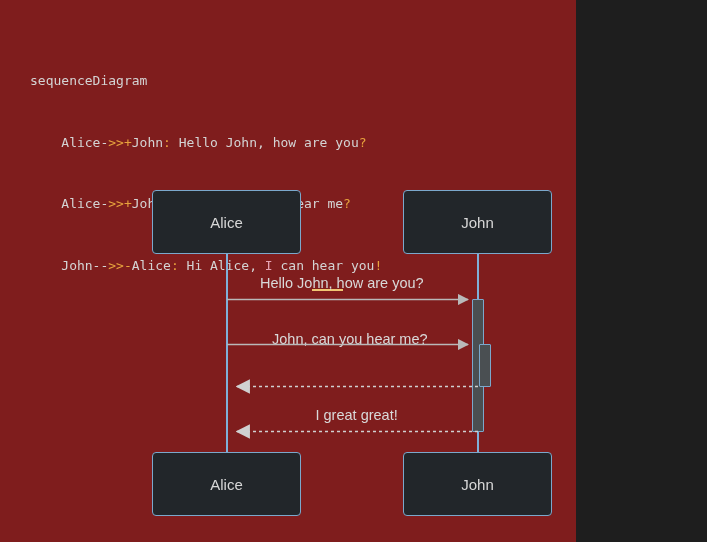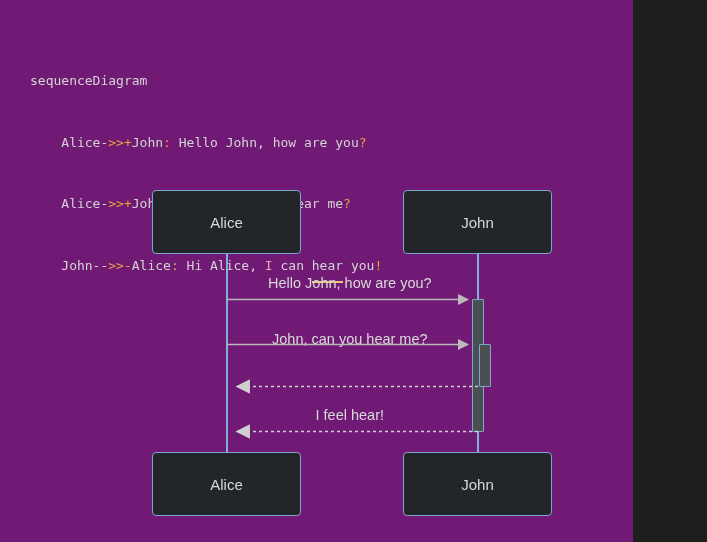"sequenceDiagram" #root { background: #701a75 -> #7f1d1d; width: 633px -> 576px }
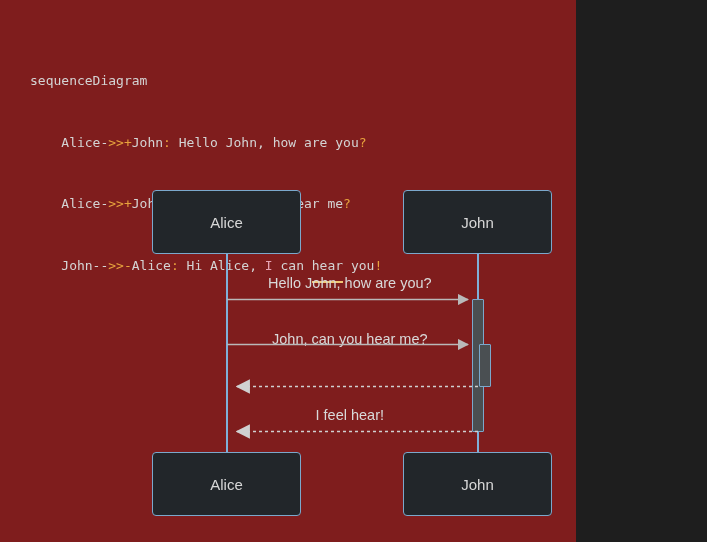"hear" .tok-underline { padding-bottom: 8px -> 16px }
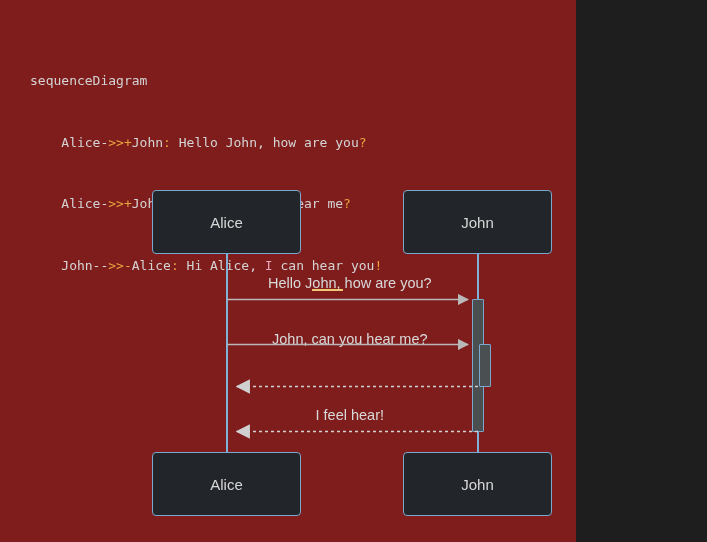"Hello John, how are you?" div.msg-label { left: 268px -> 260px }
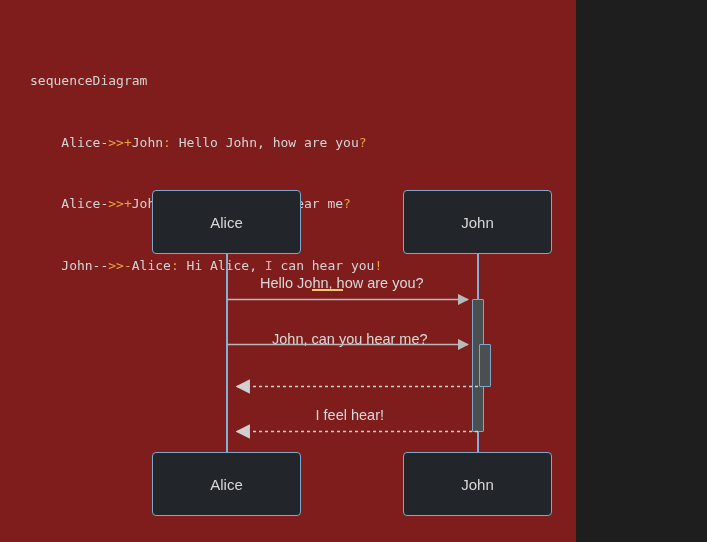"I feel hear!" div.msg-label { text: feel hear -> great great }
